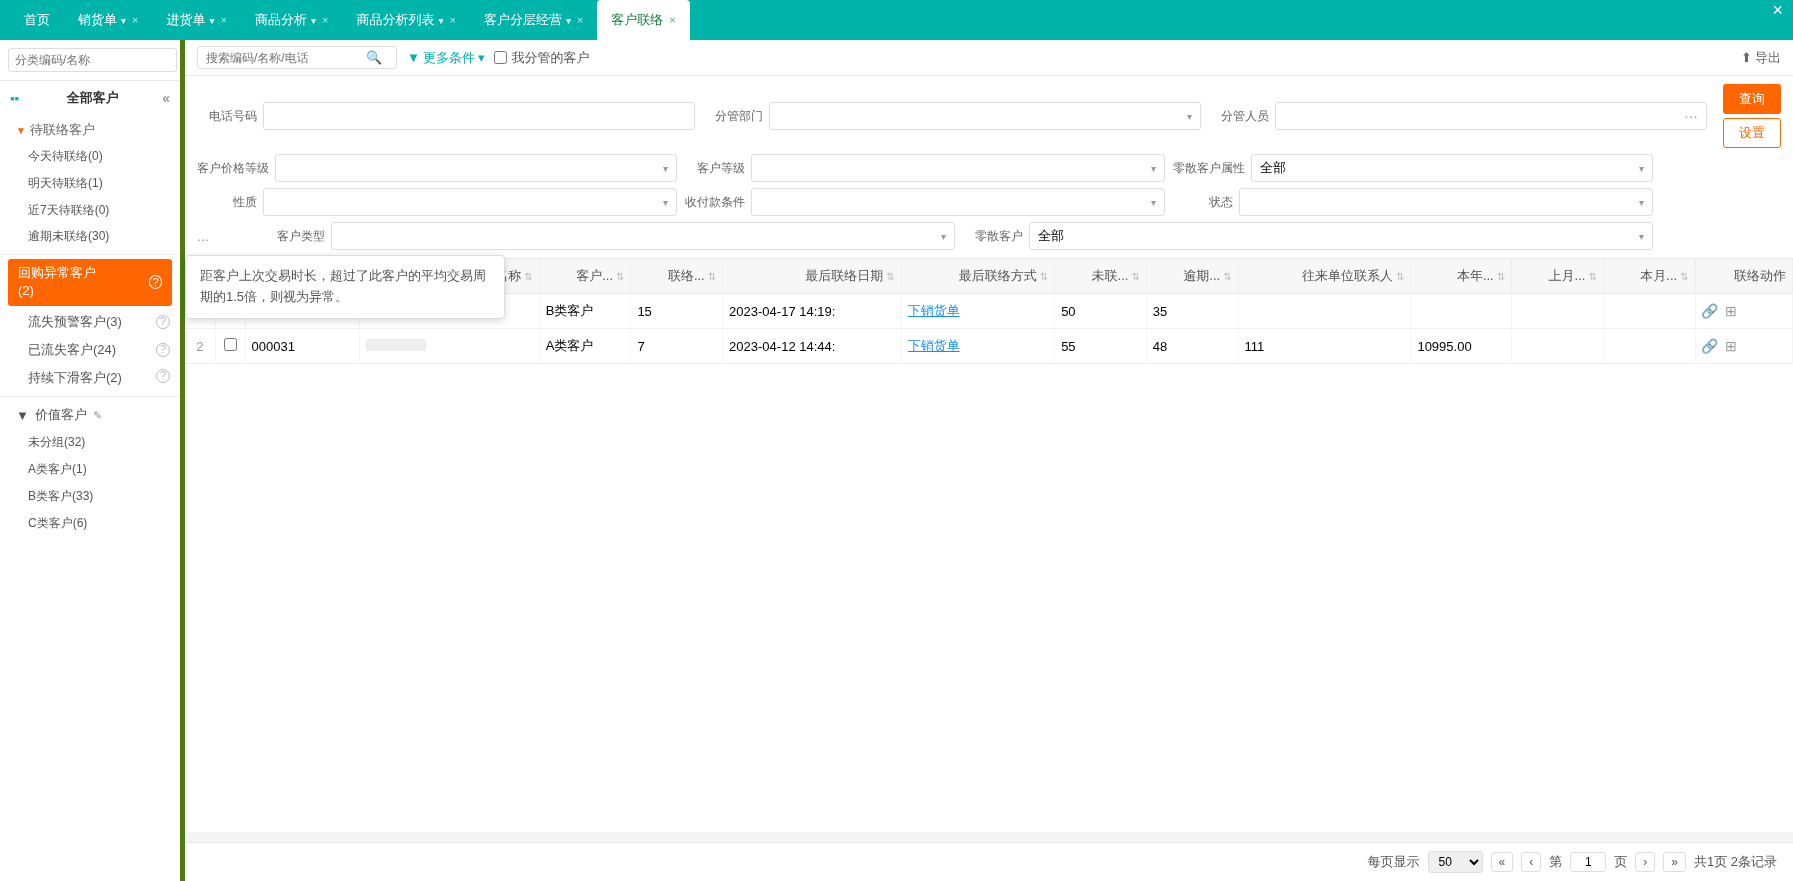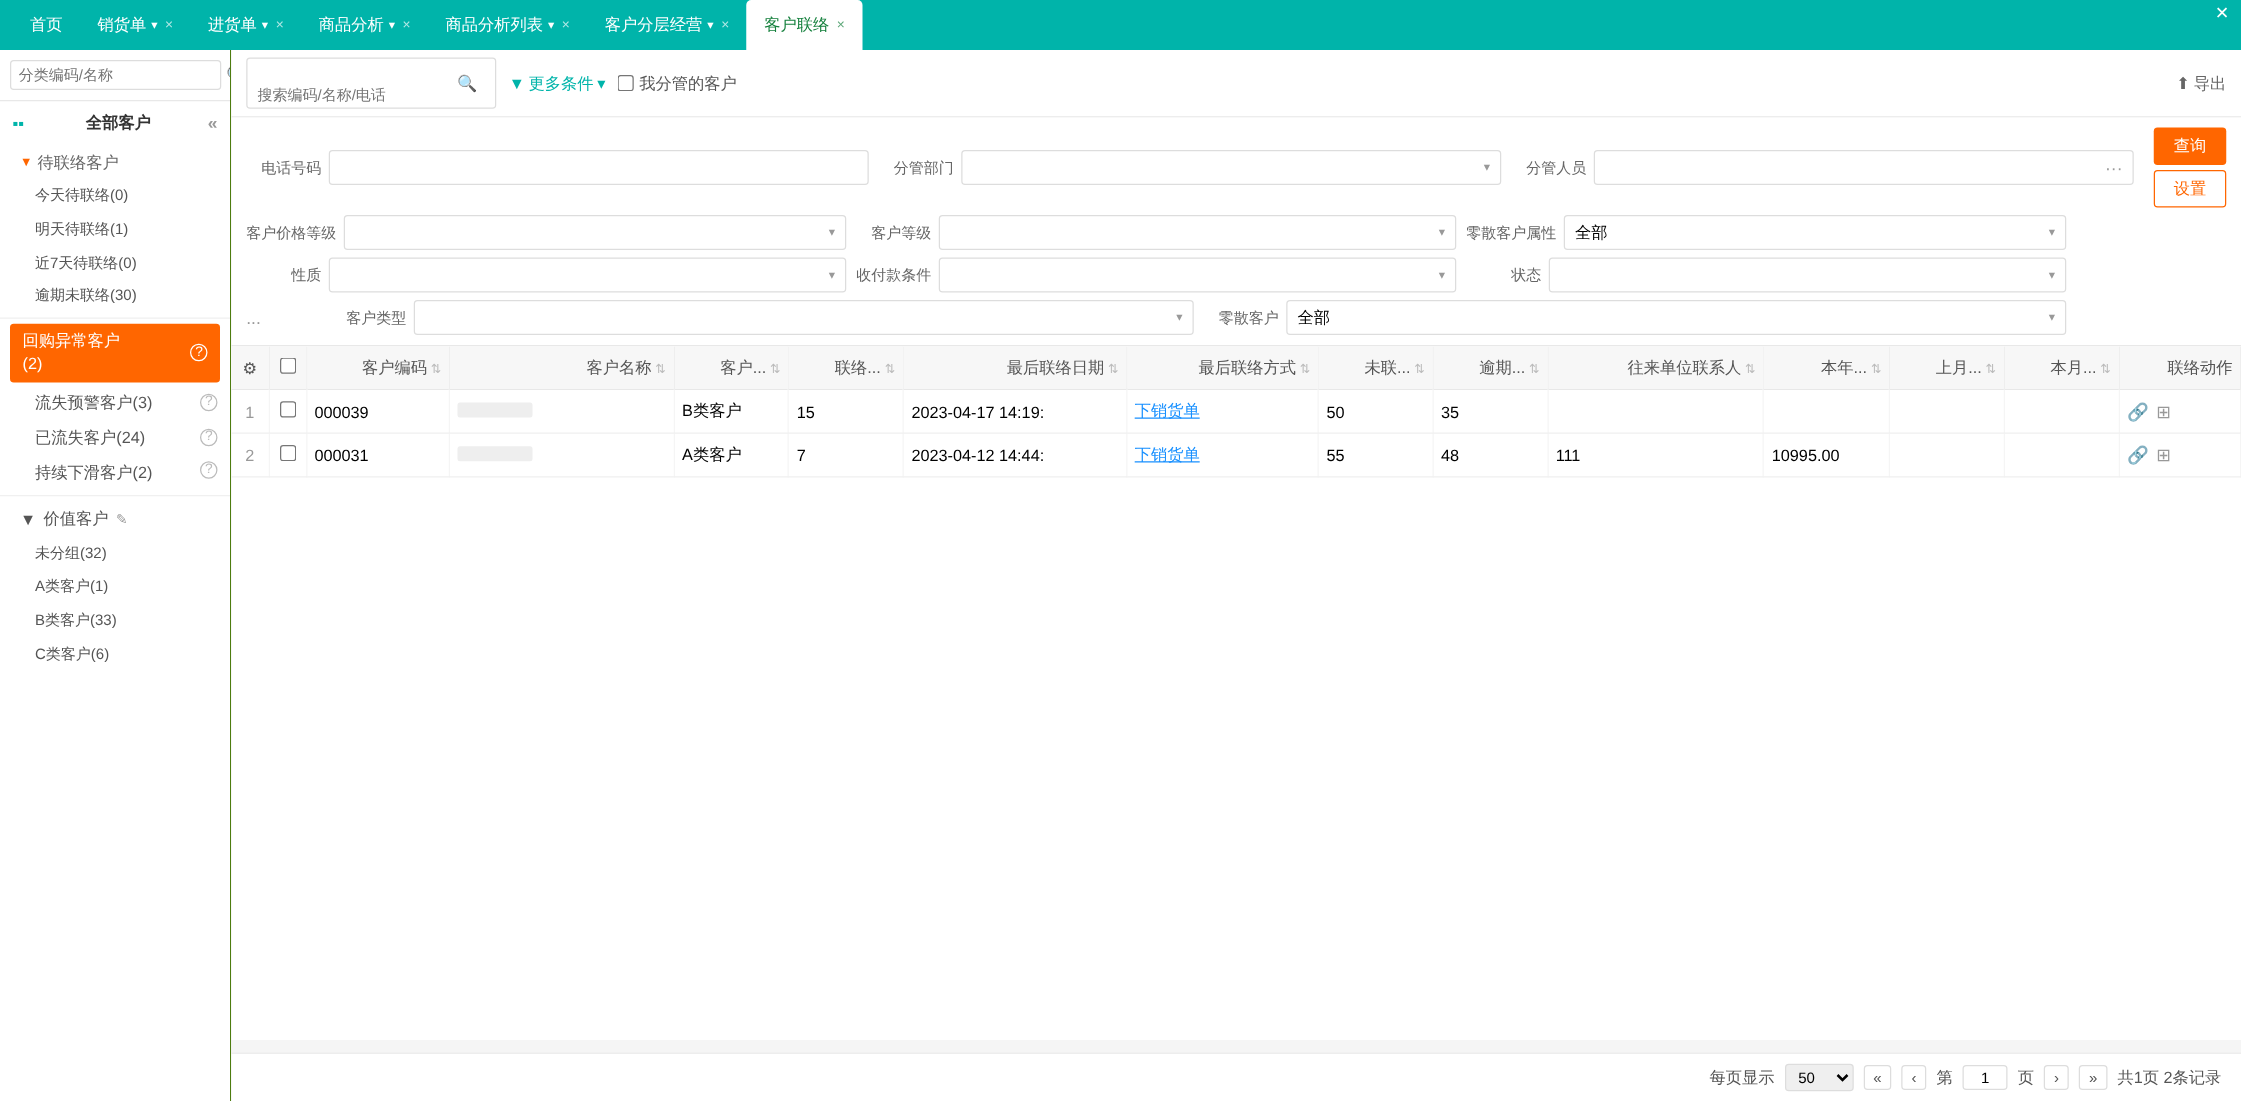"分类编码/名称" .sidebar { border-right: 1px solid #4d7c0f -> 5px solid #4d7c0f }
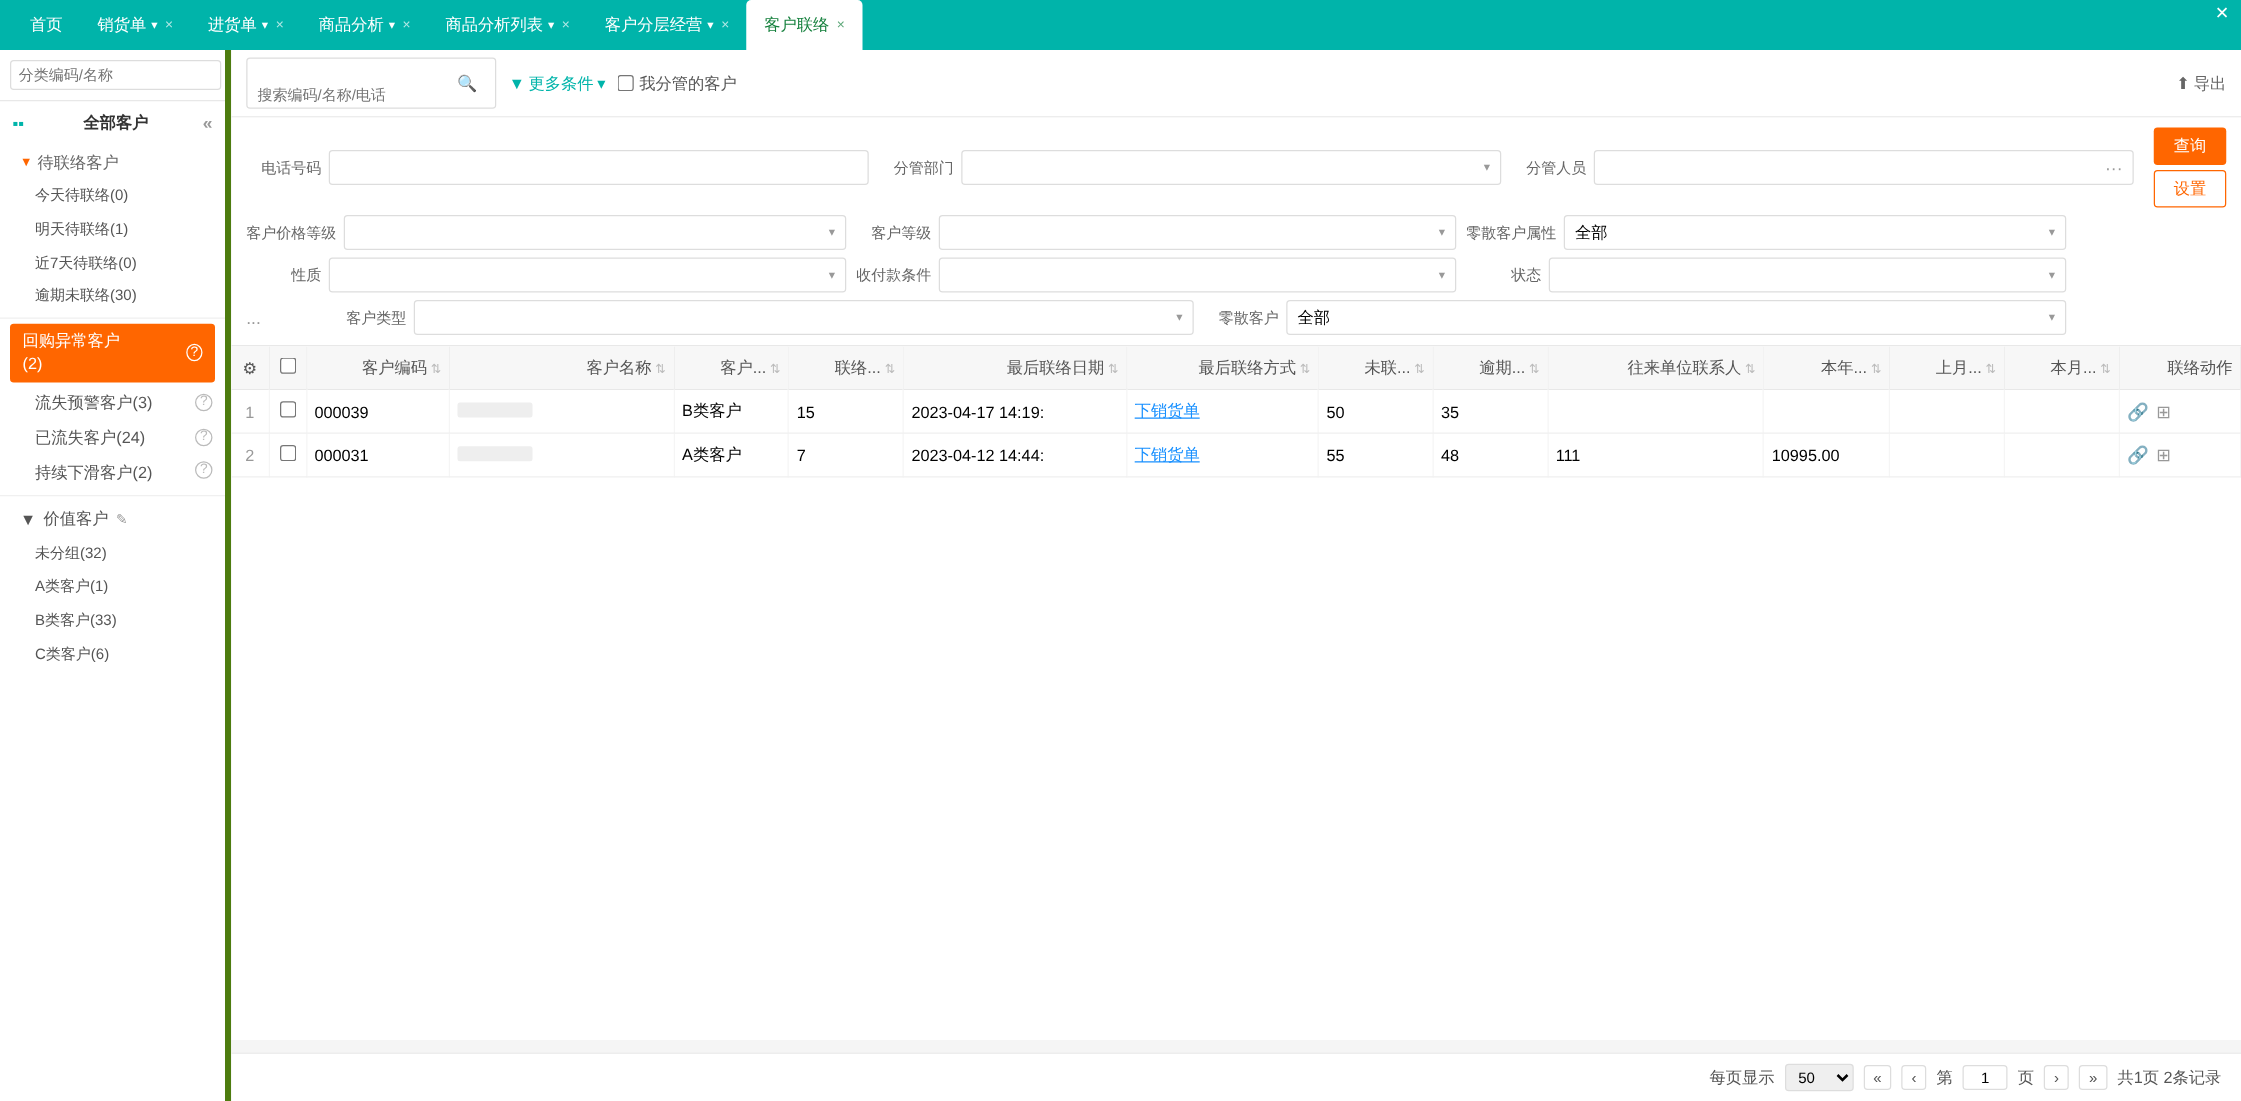"搜索编码/名称/电话" input { margin-top: 19px -> none }
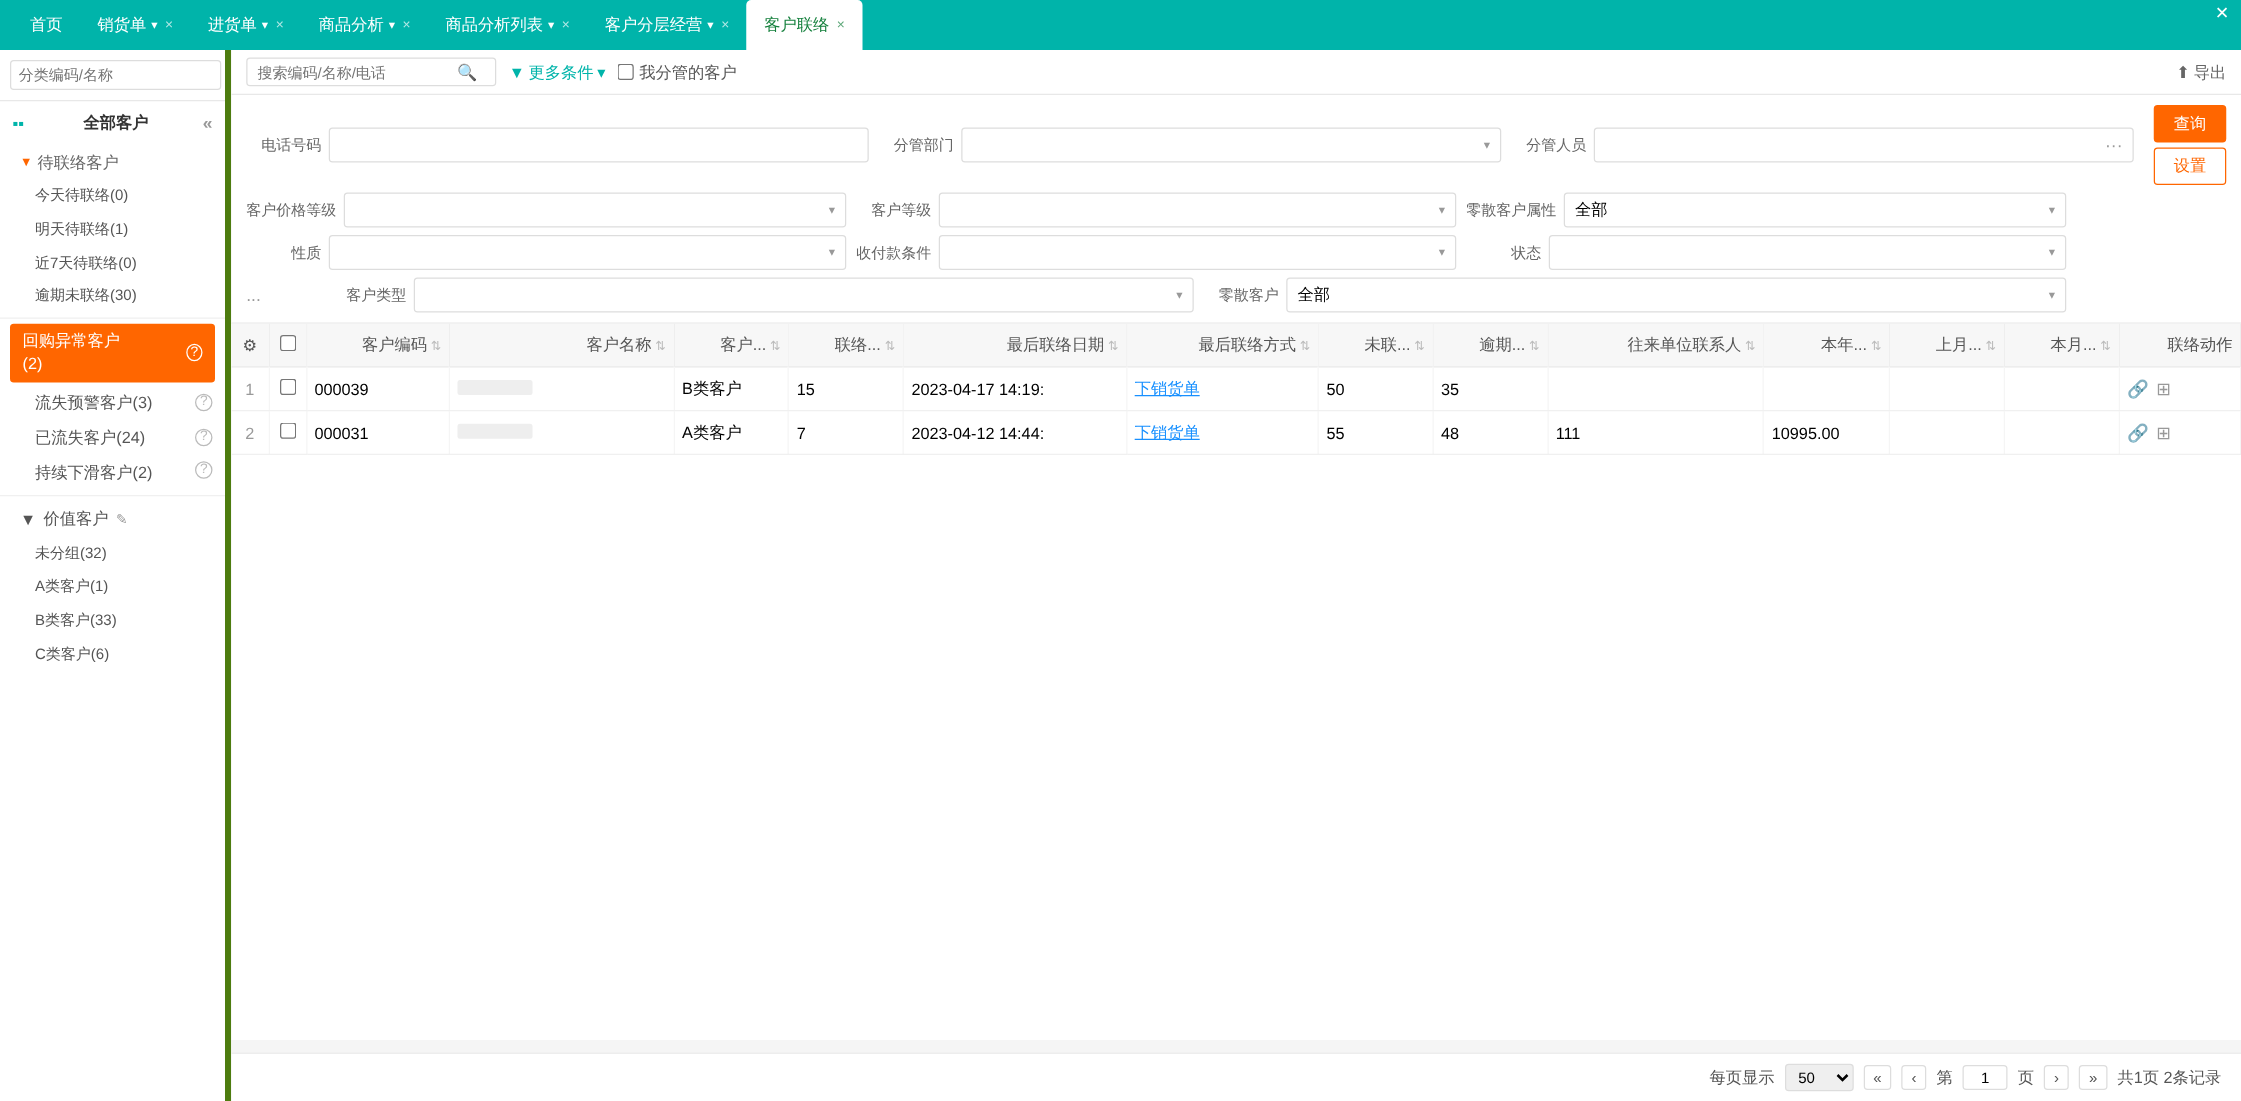"距客户上次交易时长，超过了此客户的平均交易周期的1.5倍，则视为异常。" div.tooltip-box { html: none -> <div> <span>距客户上次交易时长，超过了此客户的平均交易周期的1.5倍，则视为异常。</span> </div> }
